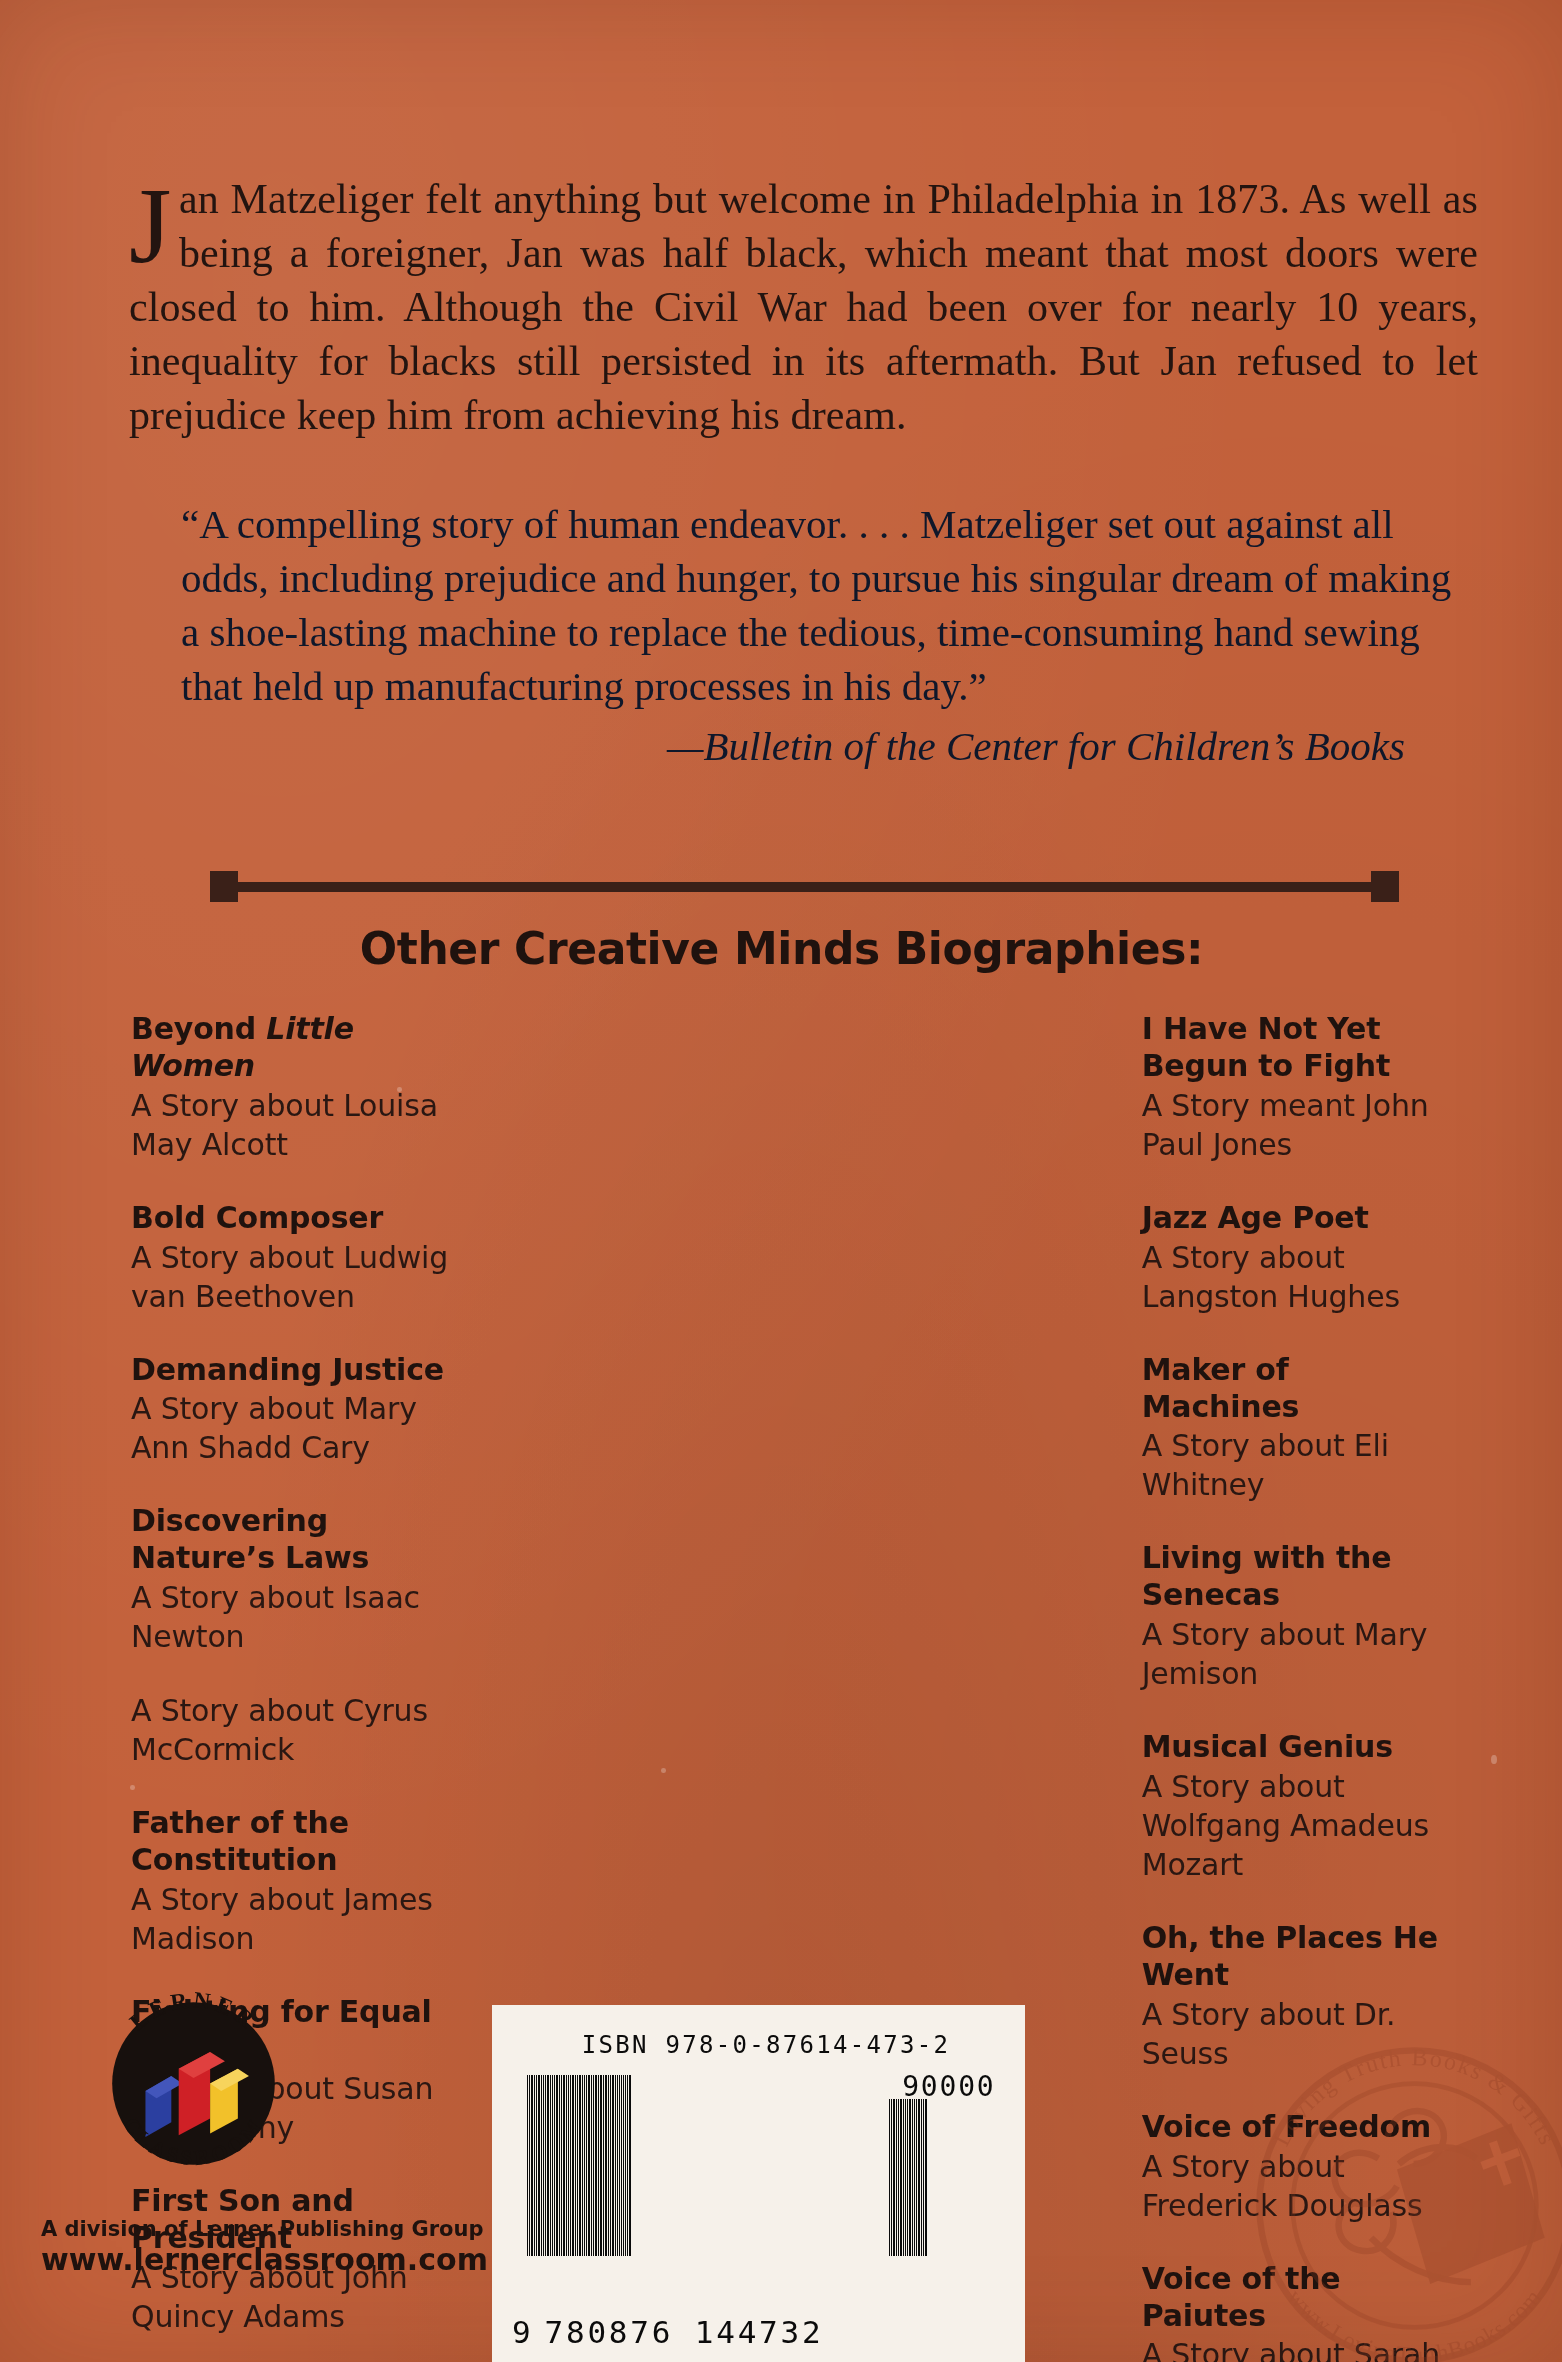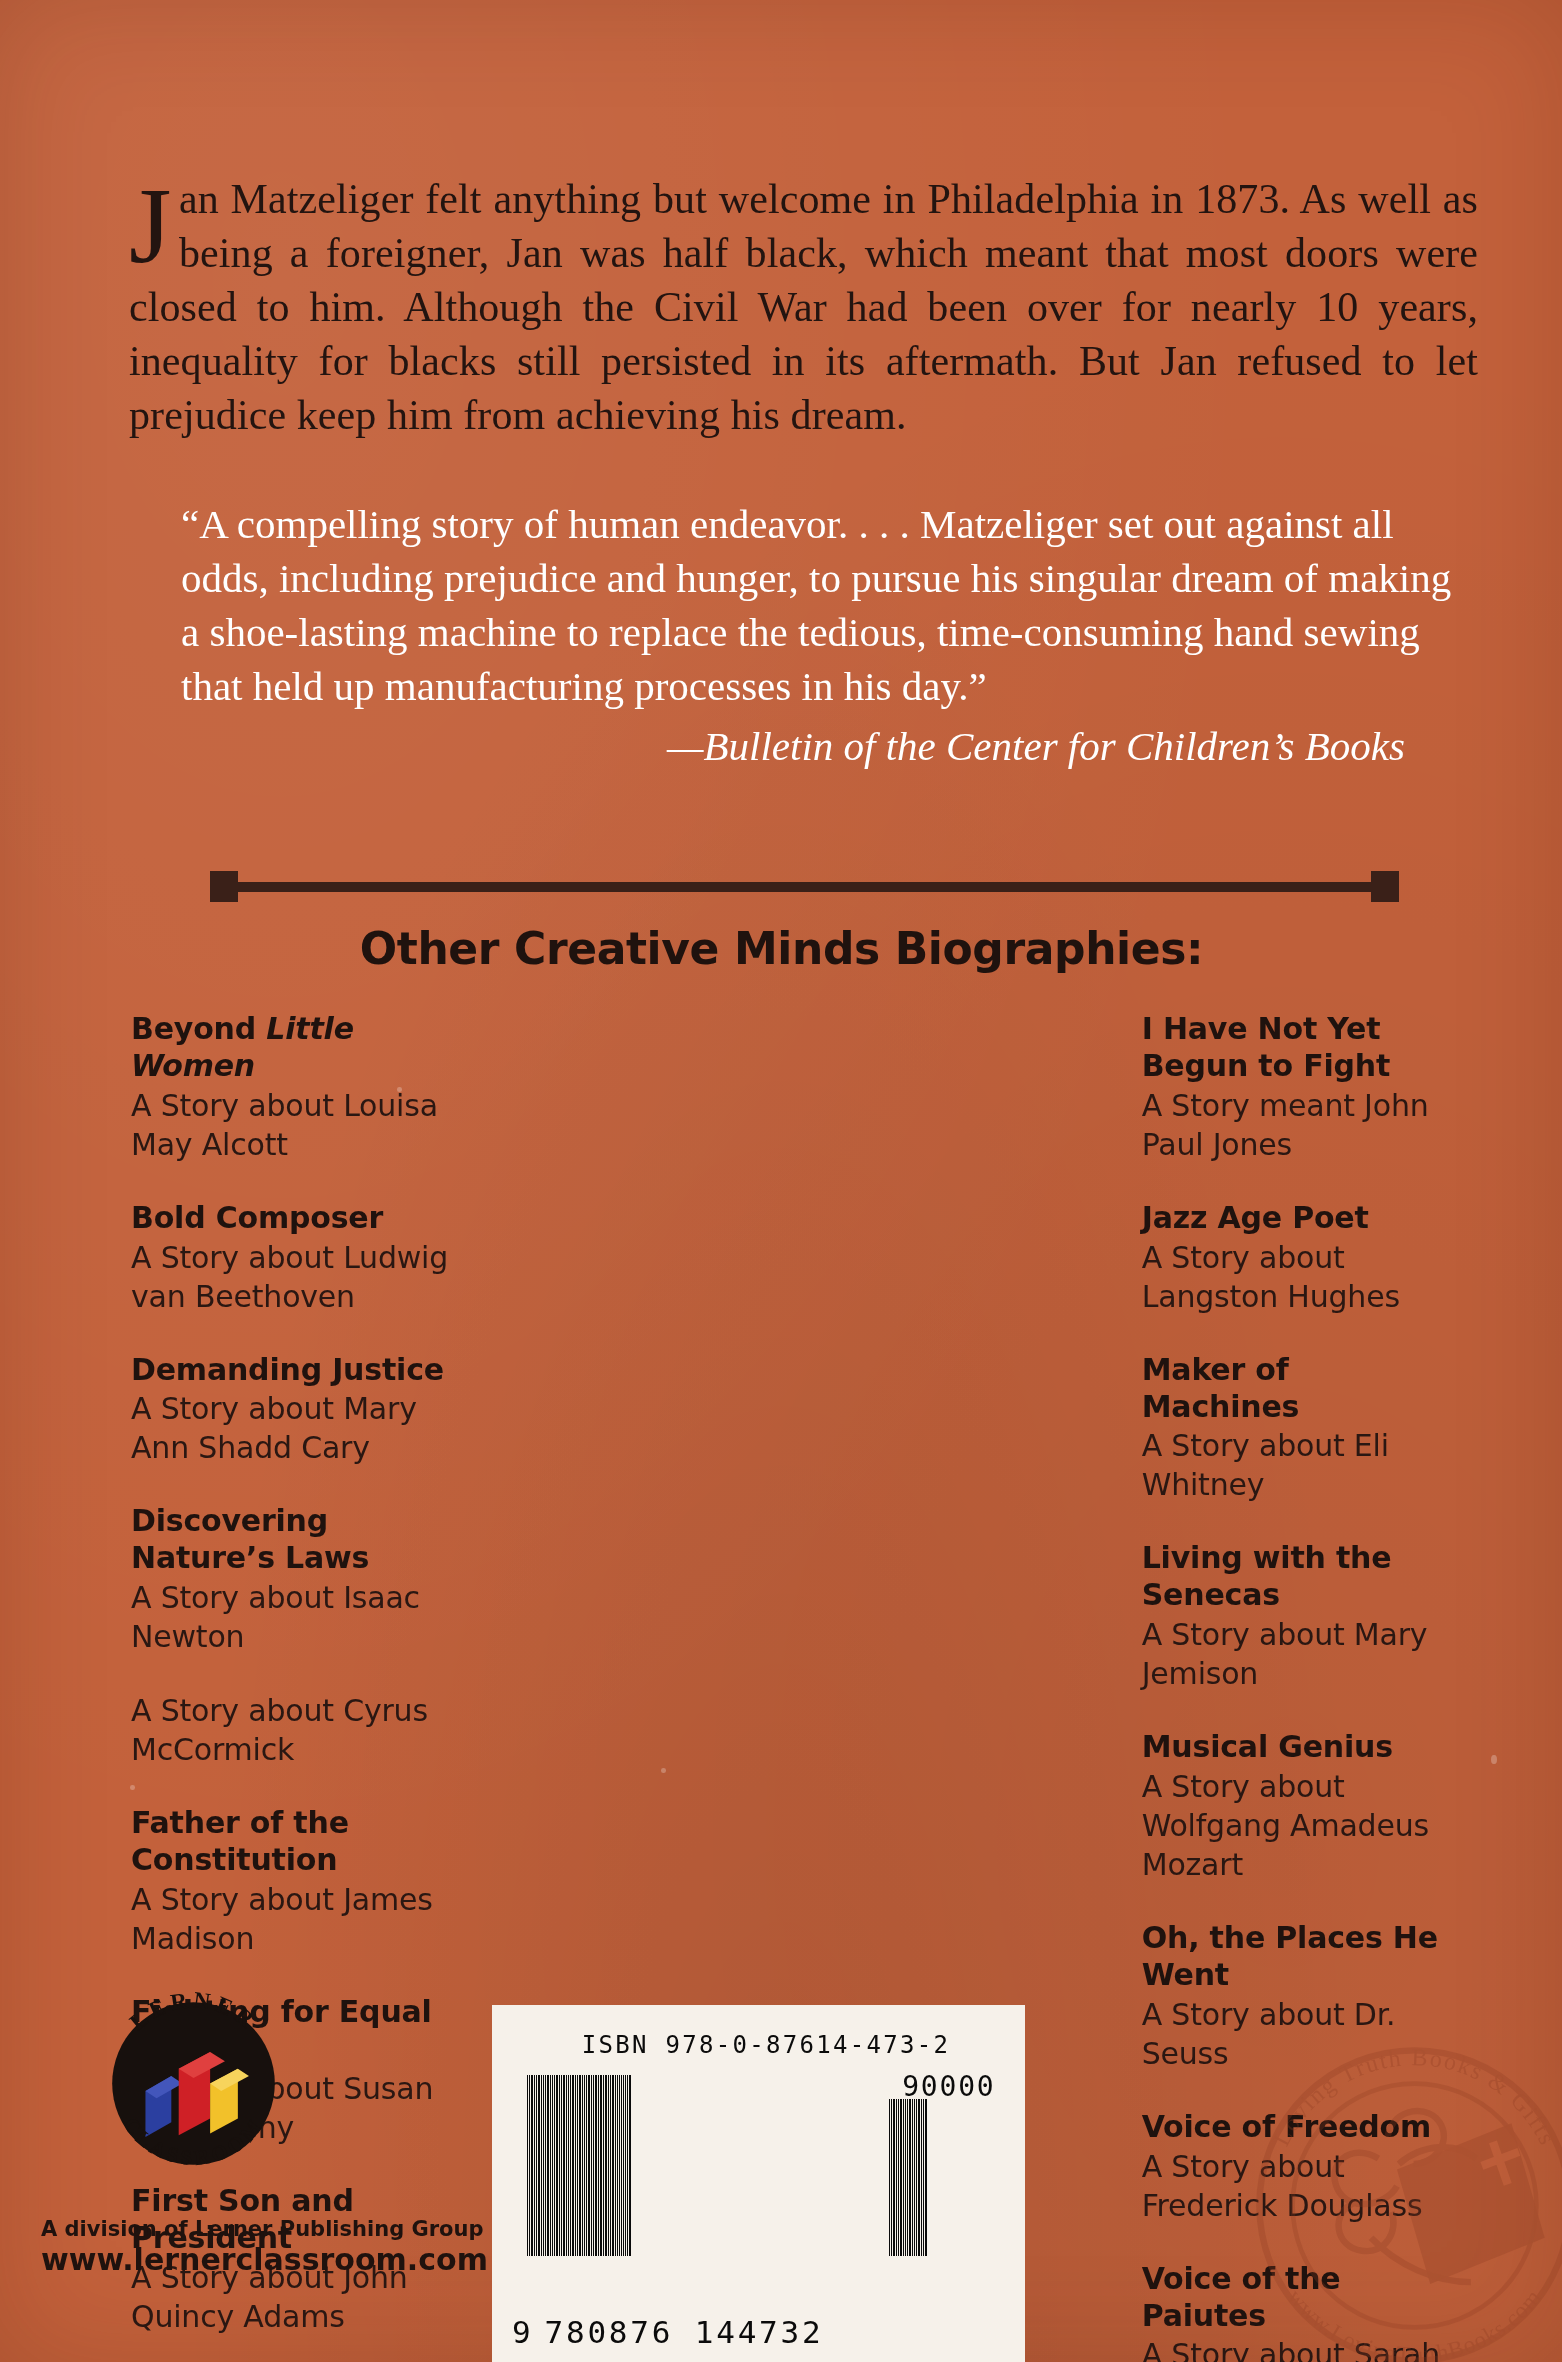"“A compelling story of human" .quote { color: #ffffff -> #0f172a }
